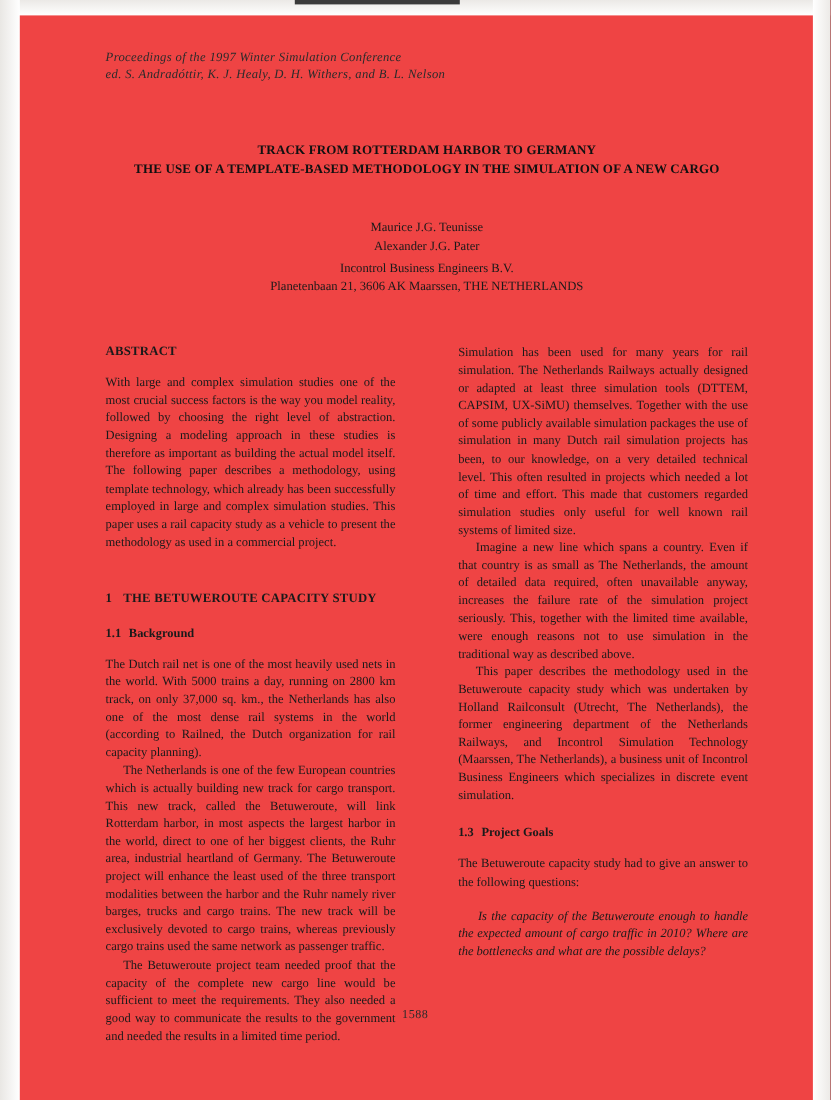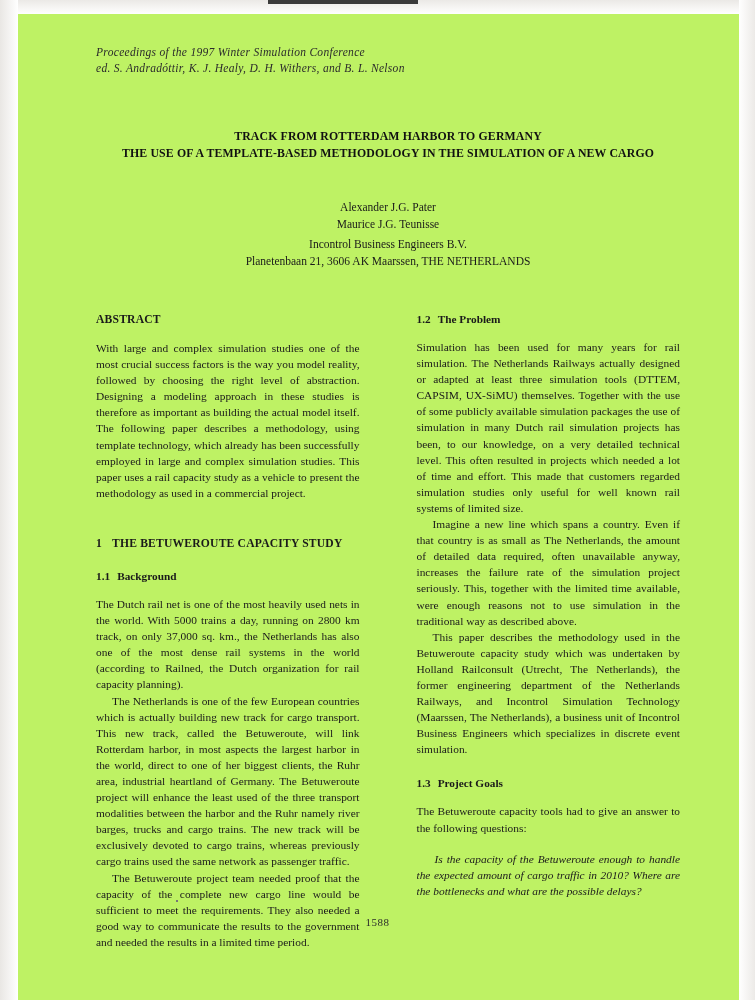"Proceedings of the 1997 Winter" .page { background: #bef264 -> #ef4444 }
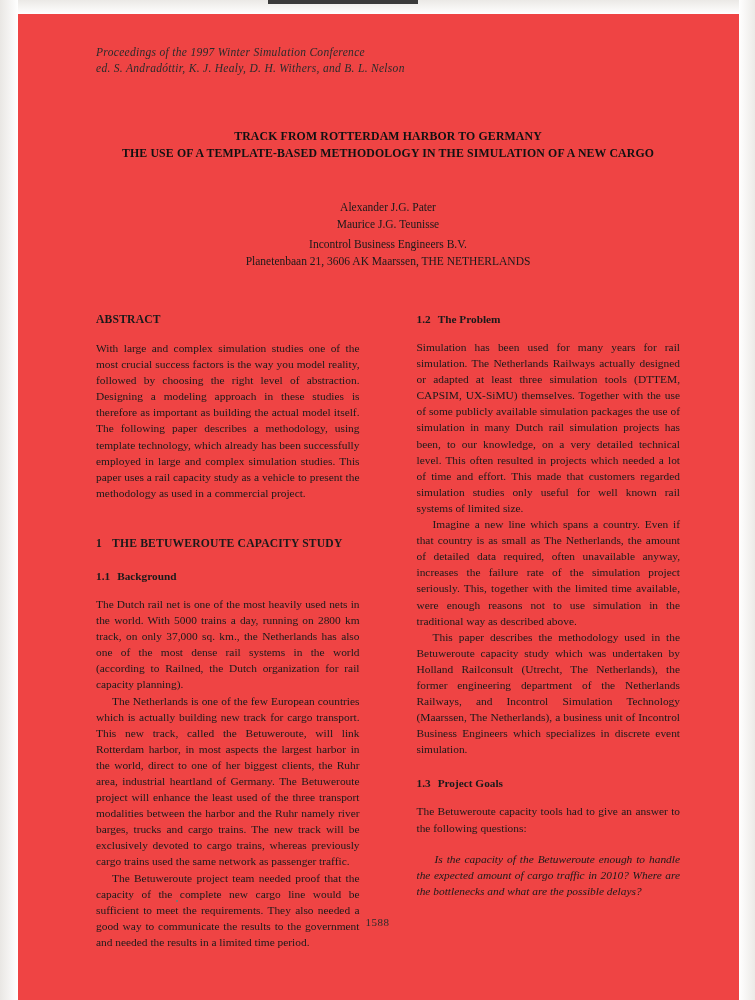"Alexander J.G. Pater" div { order: before "Maurice J.G. Teunisse" -> after "Maurice J.G. Teunisse" }
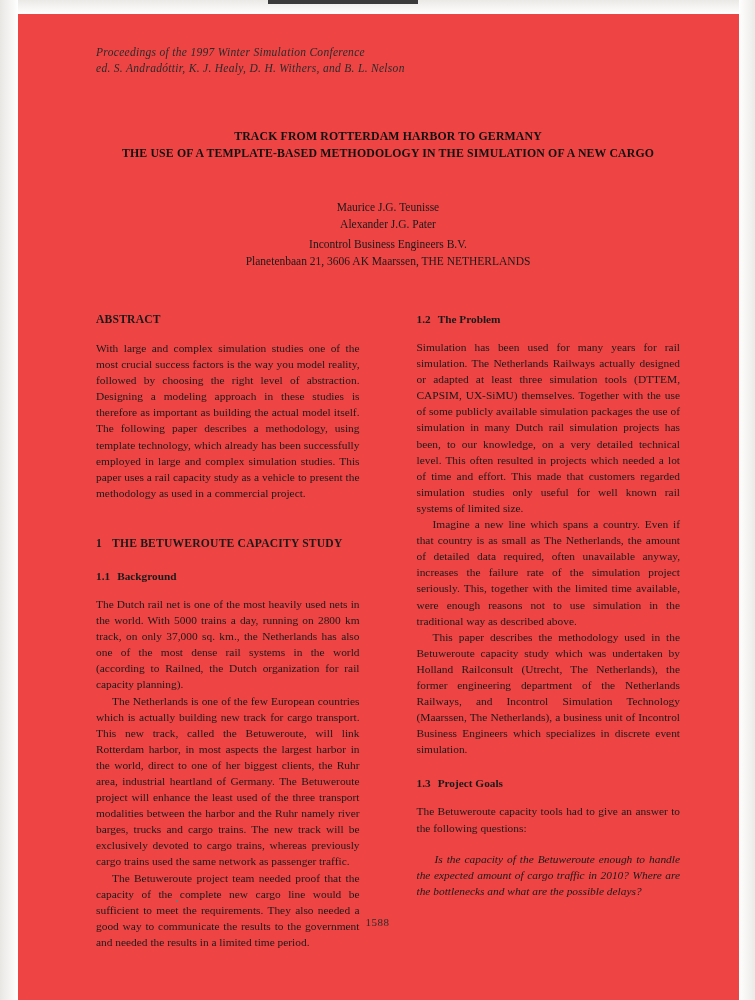"1.2 The Problem" h3.subsec-head { html: <h3> <span>1.2</span><span>The Problem</span> </h3> -> none }
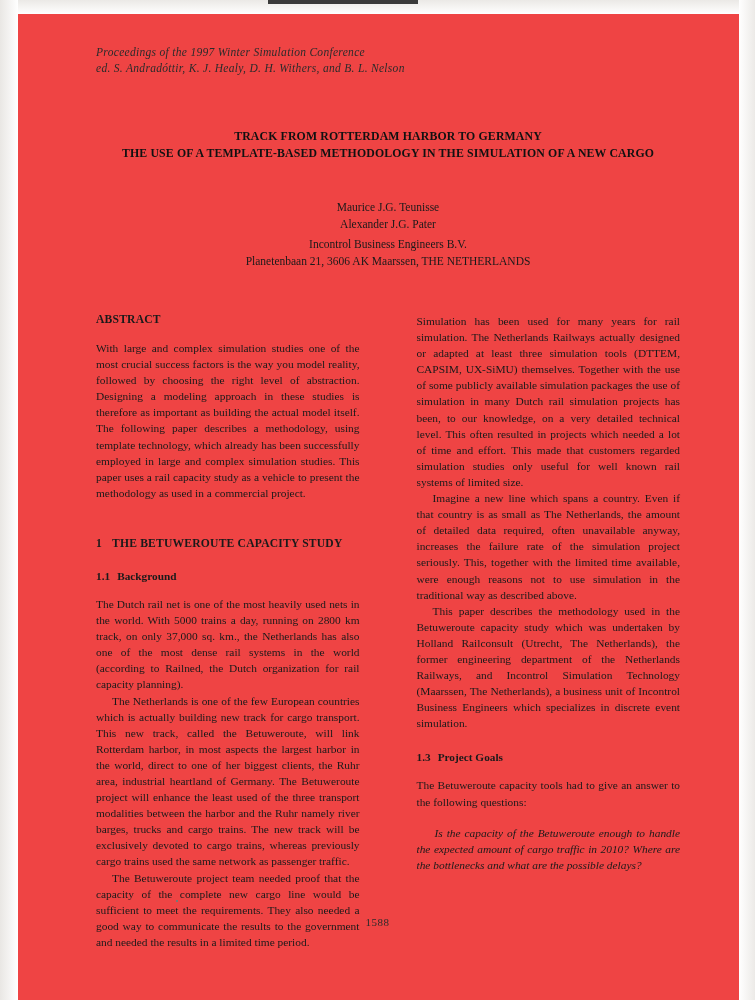"The Betuweroute capacity tools had" p.body { text: tools -> study }
